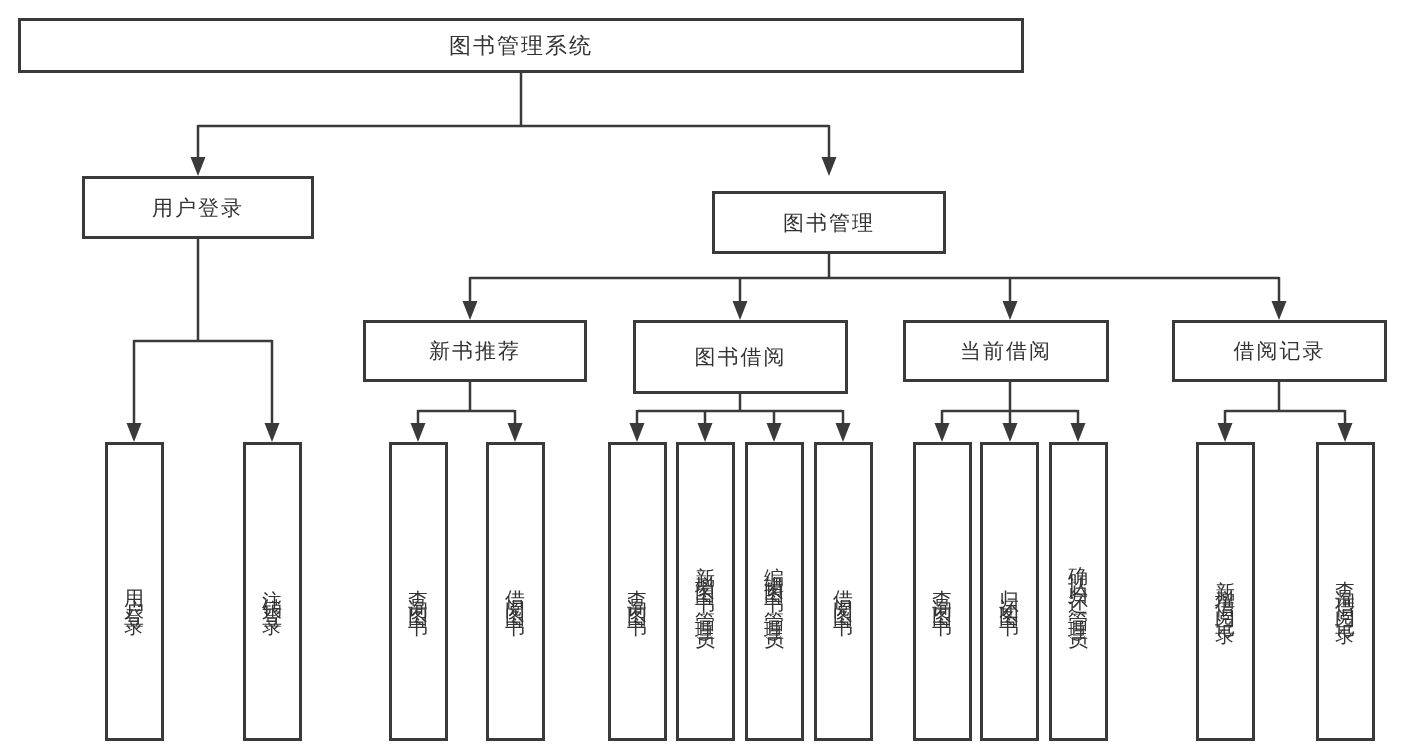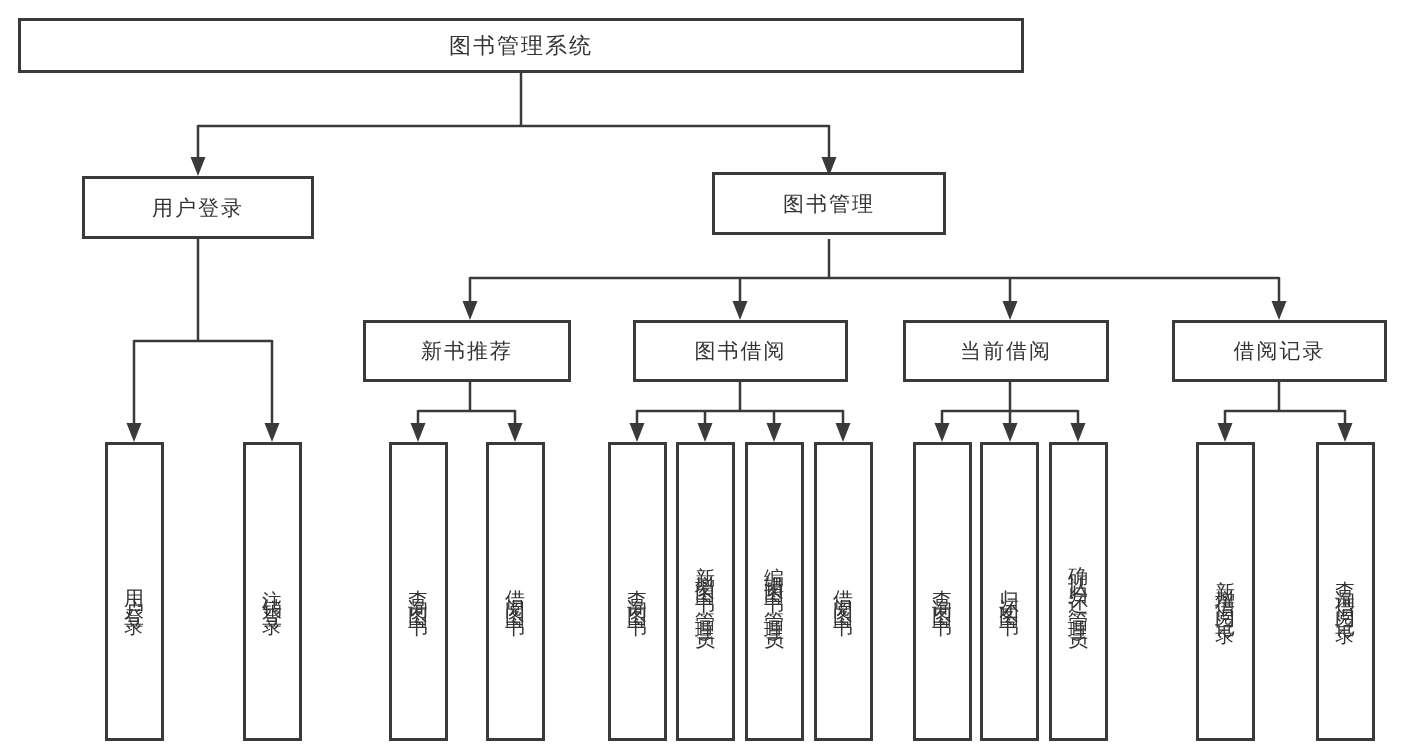"图书管理" div.box { top: 166px -> 185px }
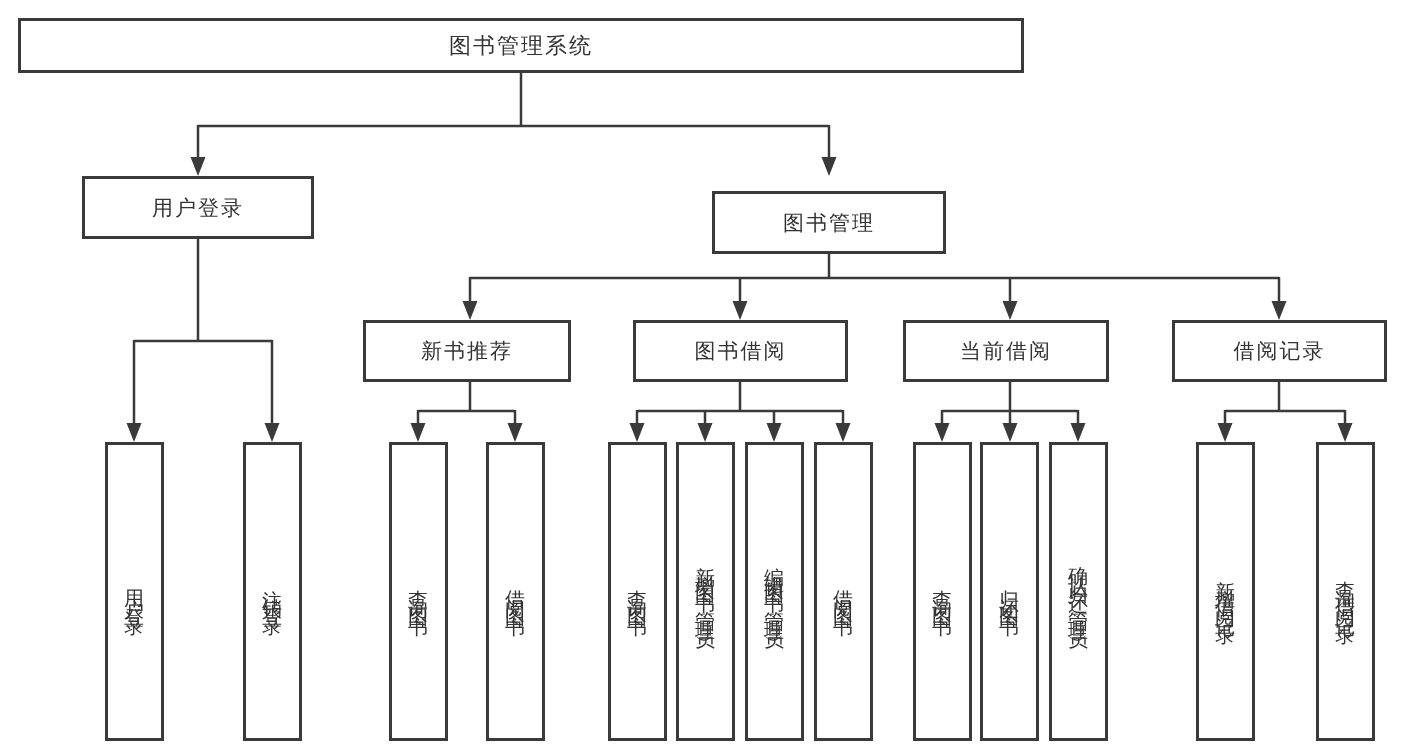"新书推荐" div.box { width: 208px -> 224px }
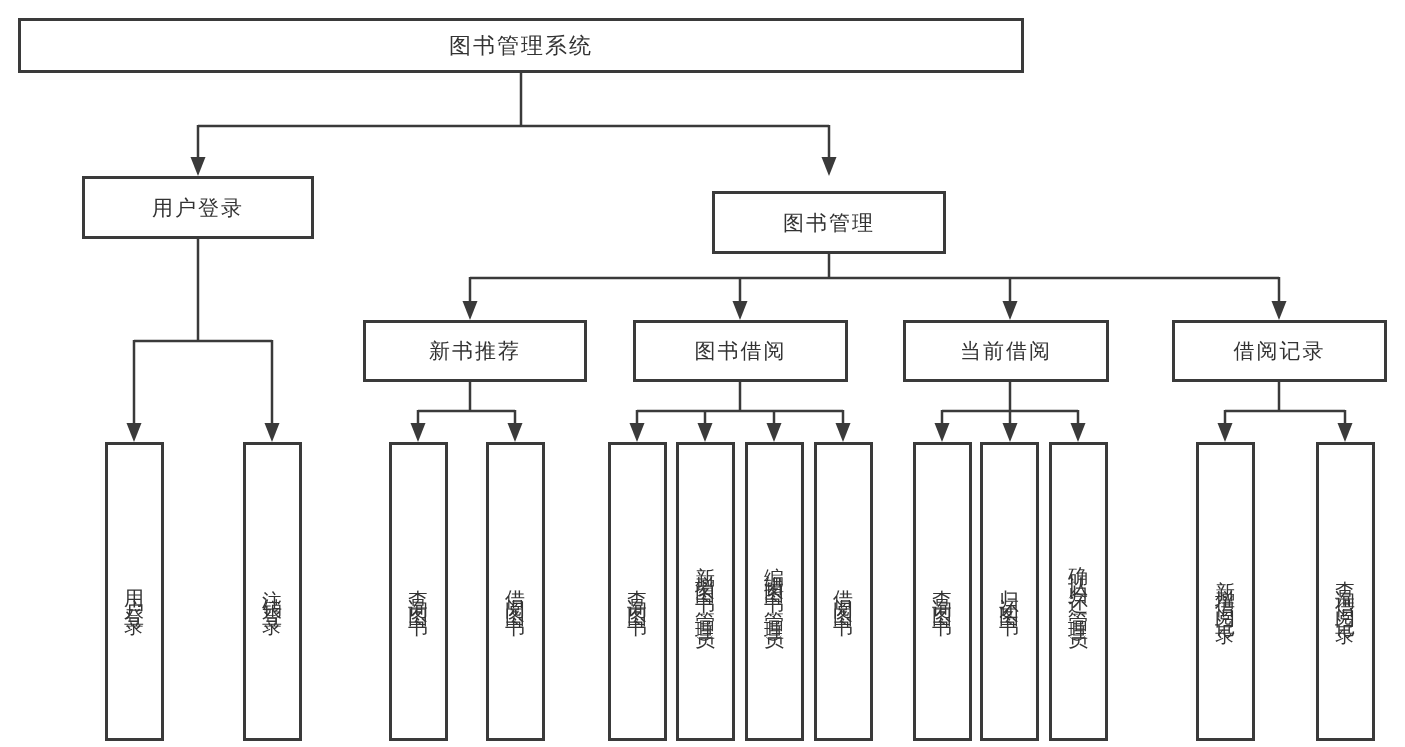"图书借阅" div.box { height: 62px -> 74px }
